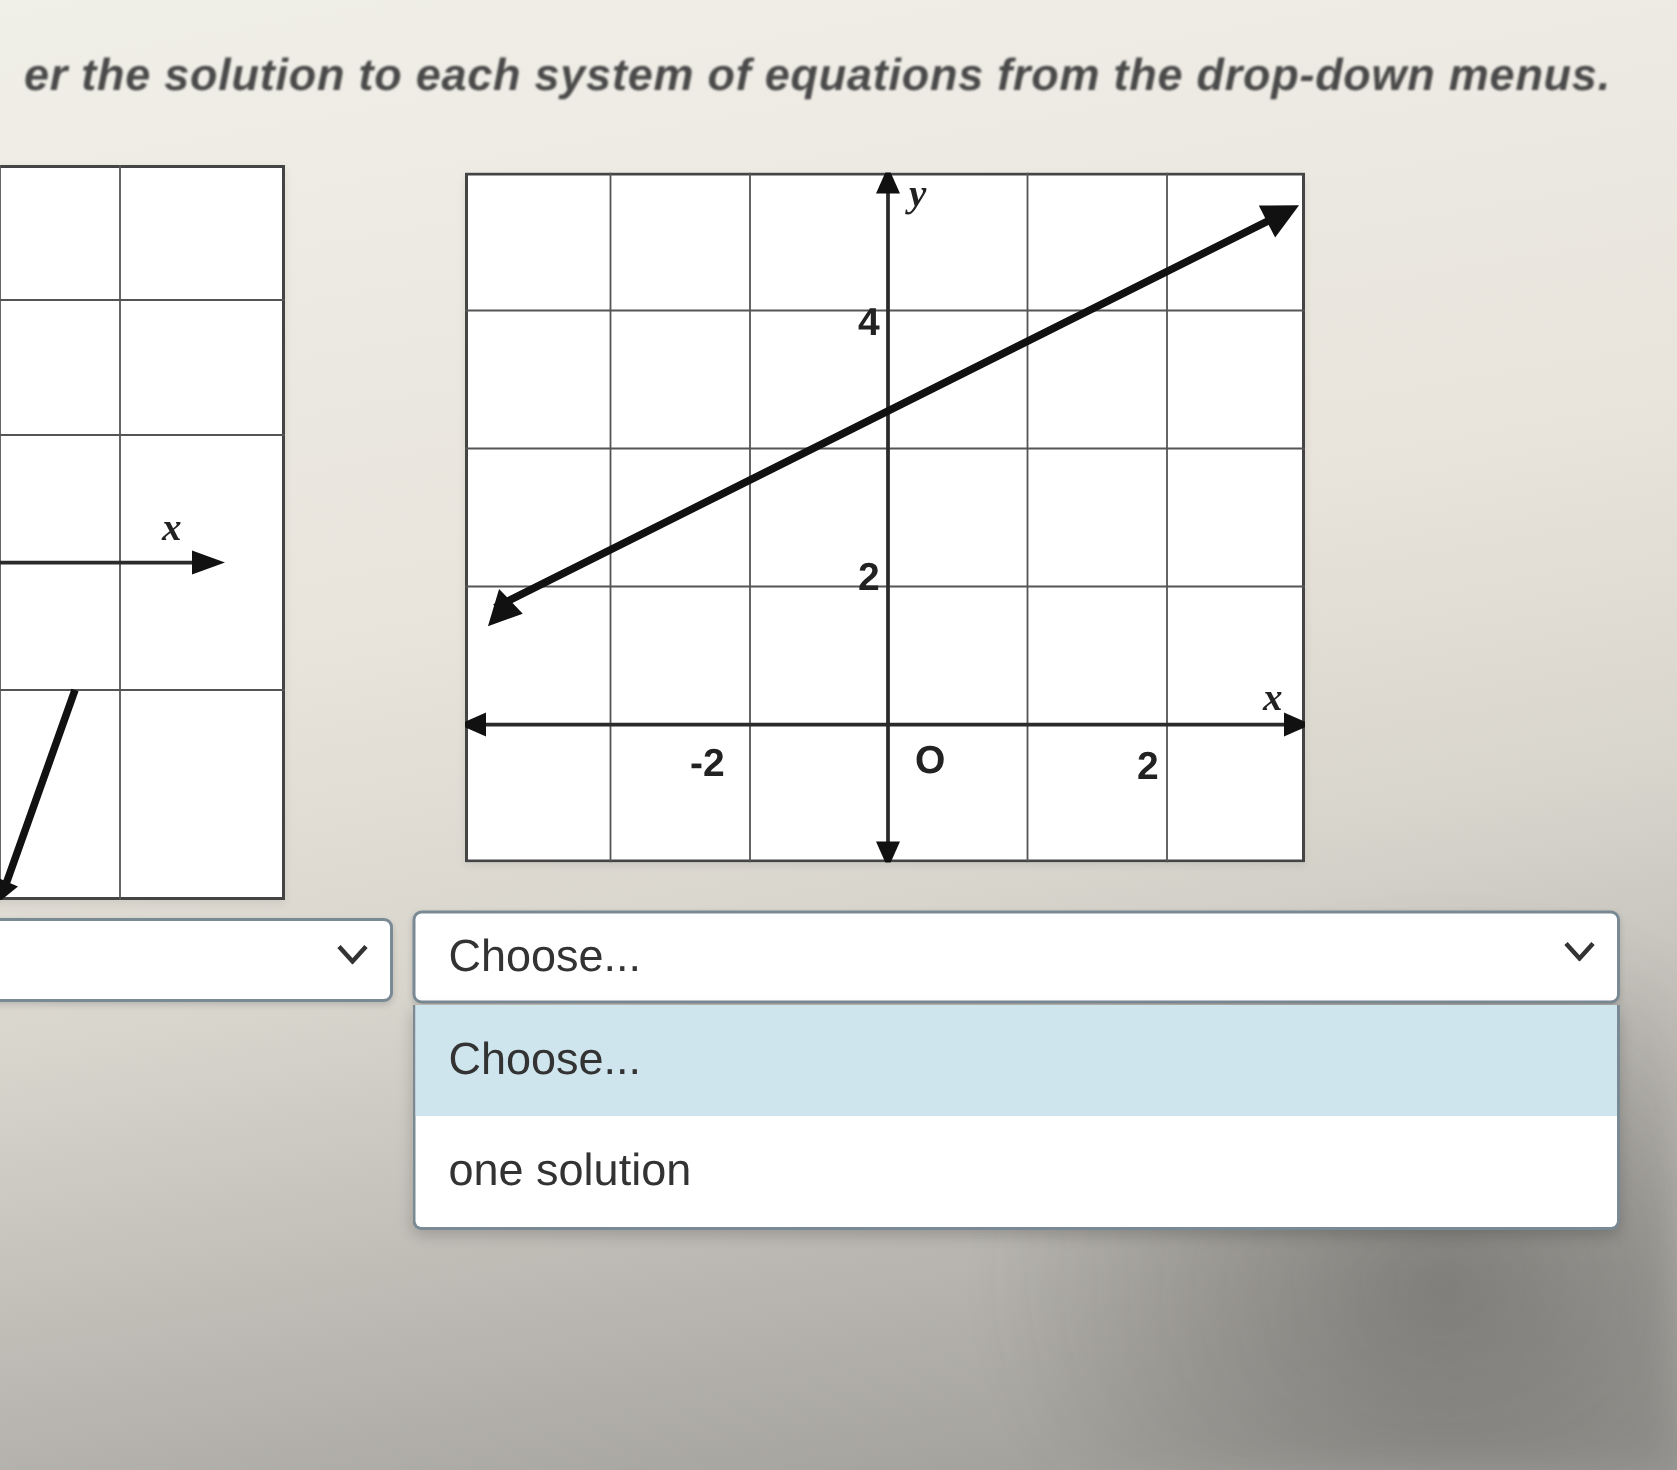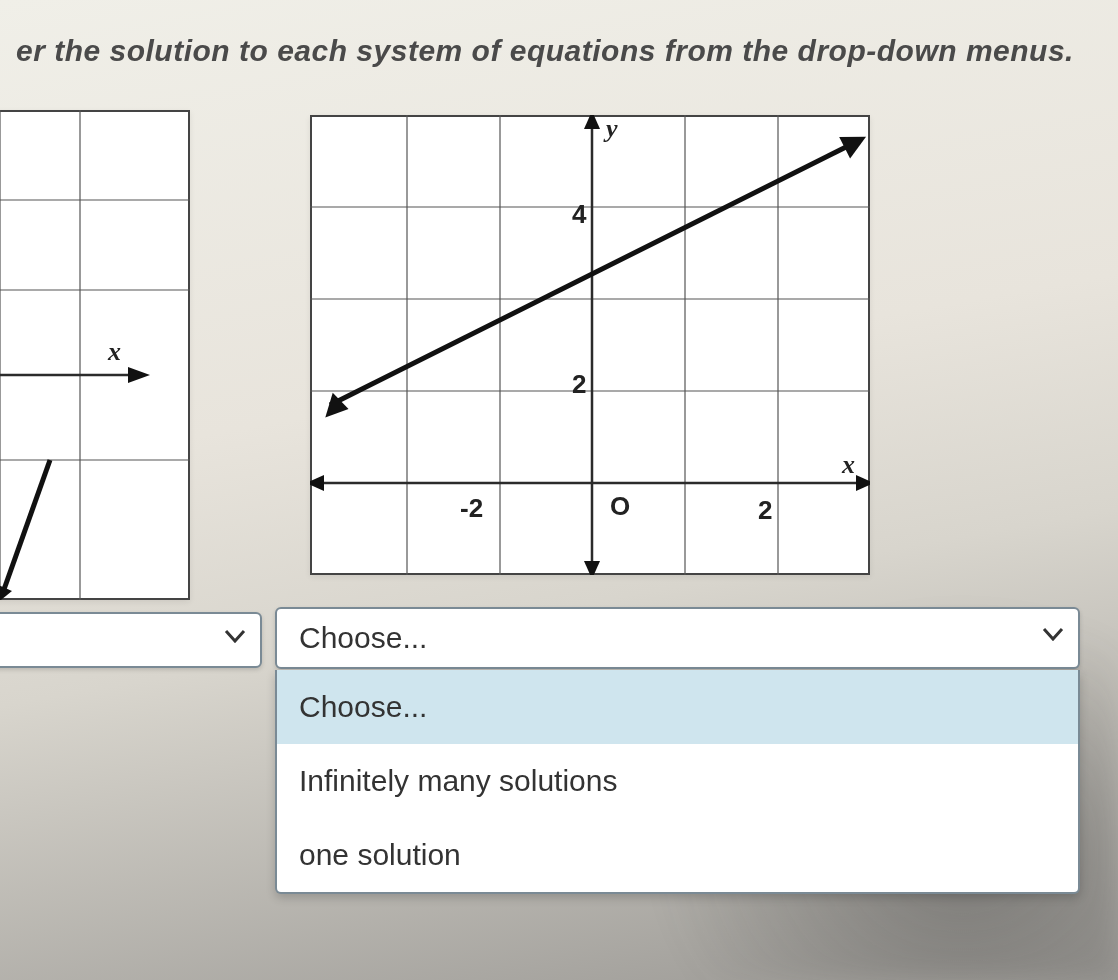"Infinitely many solutions" div.opt { html: <div>Infinitely many solutions</div> -> none }
